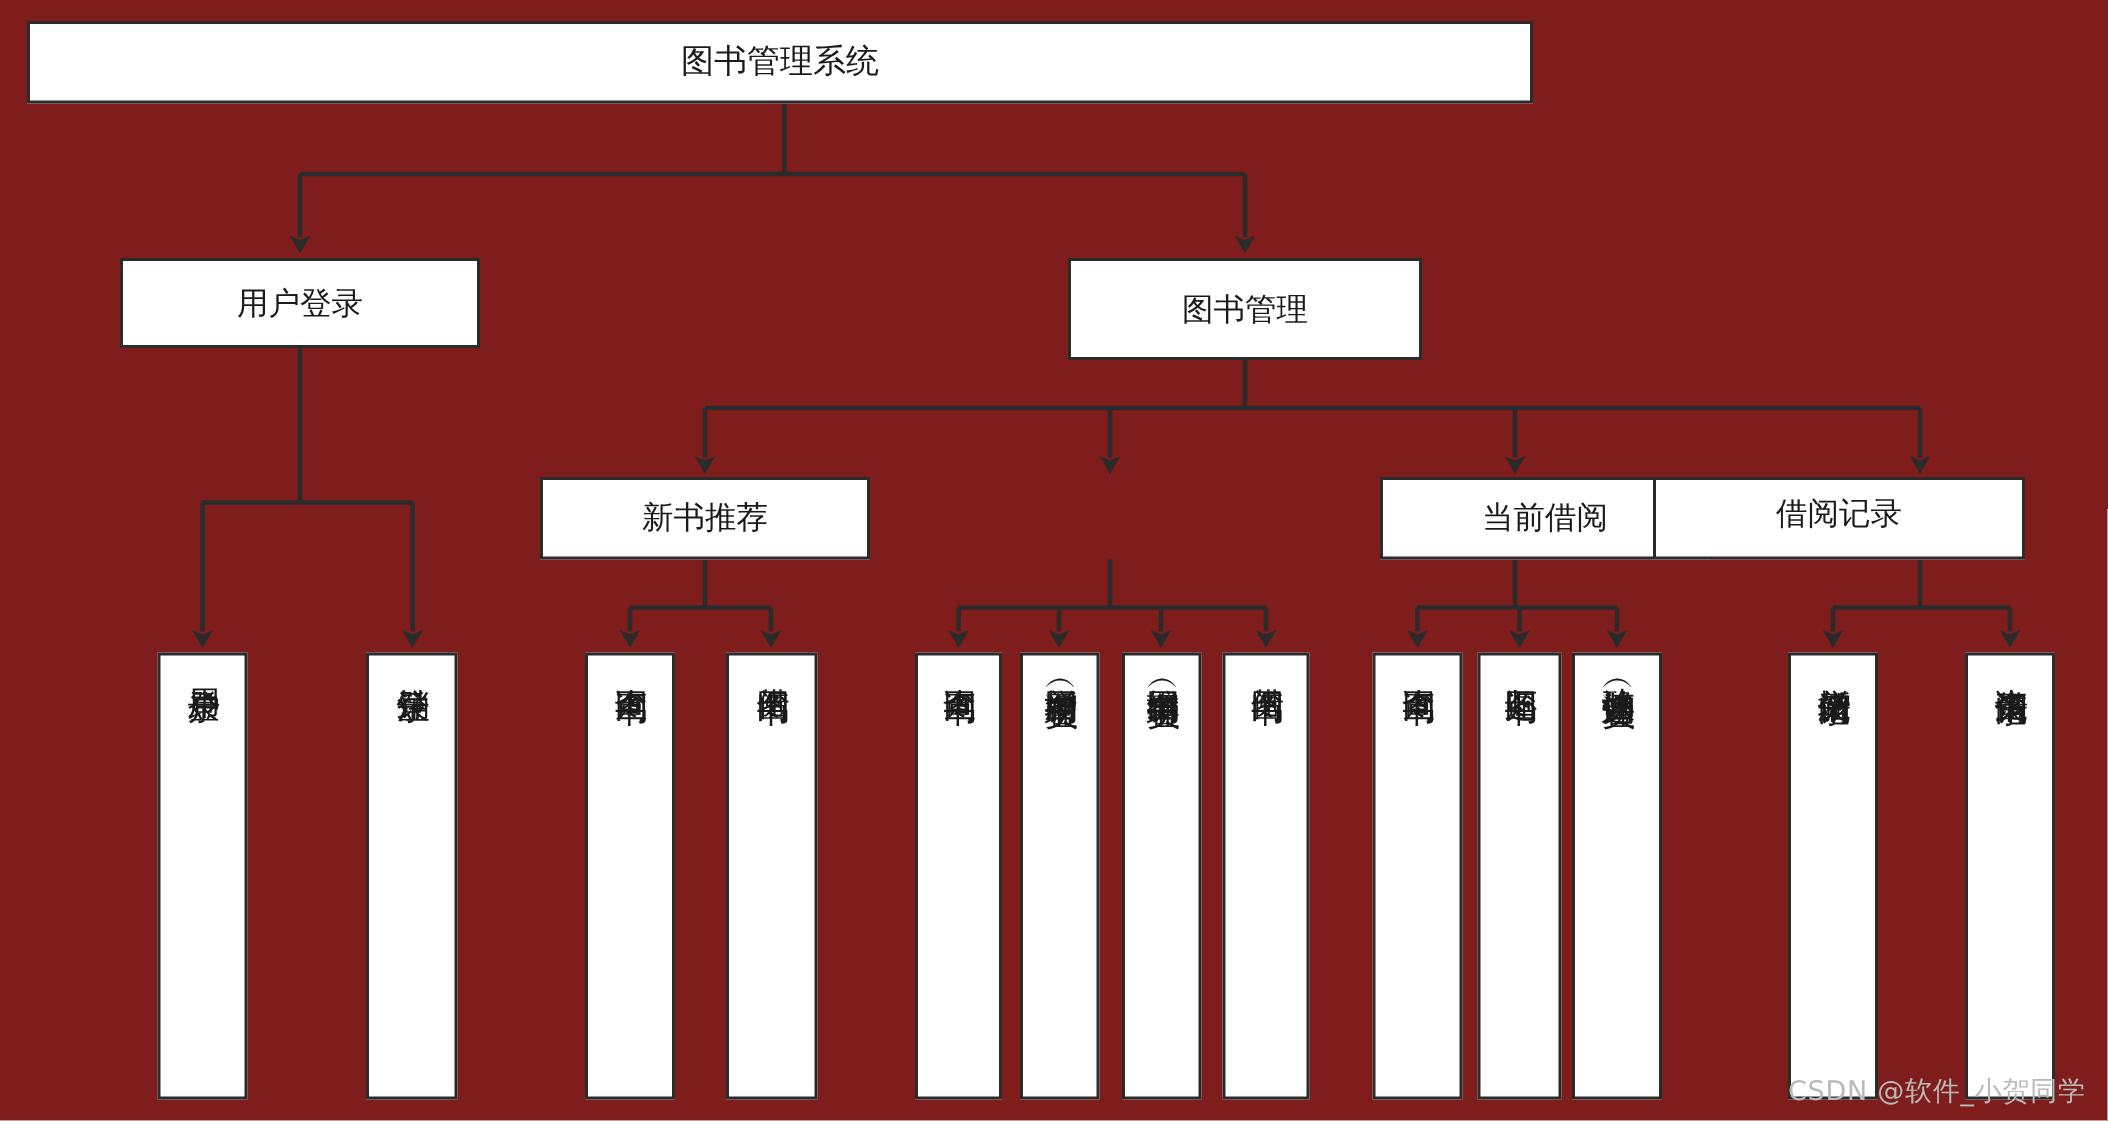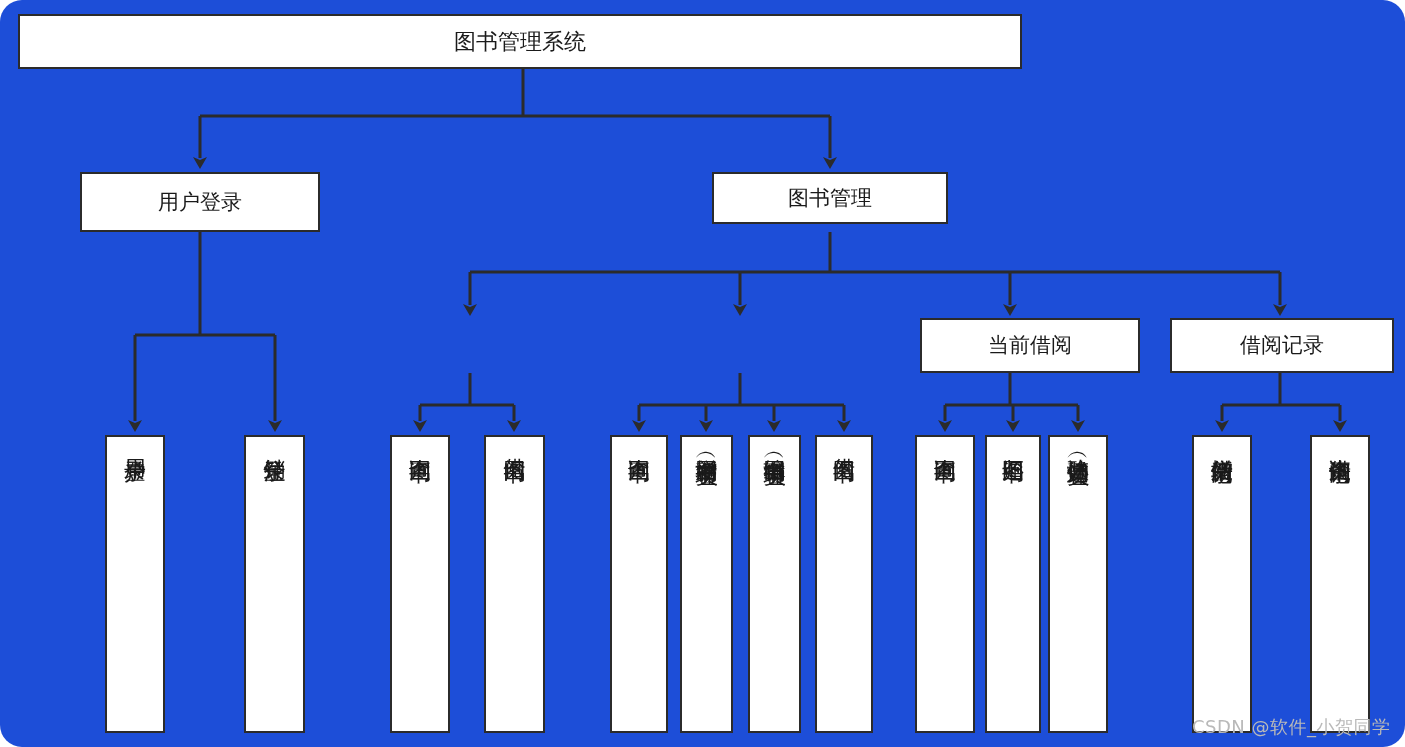"图书管理系统" #canvas { background: #1d4ed8 -> #7f1d1d; border-radius: 22px -> none }
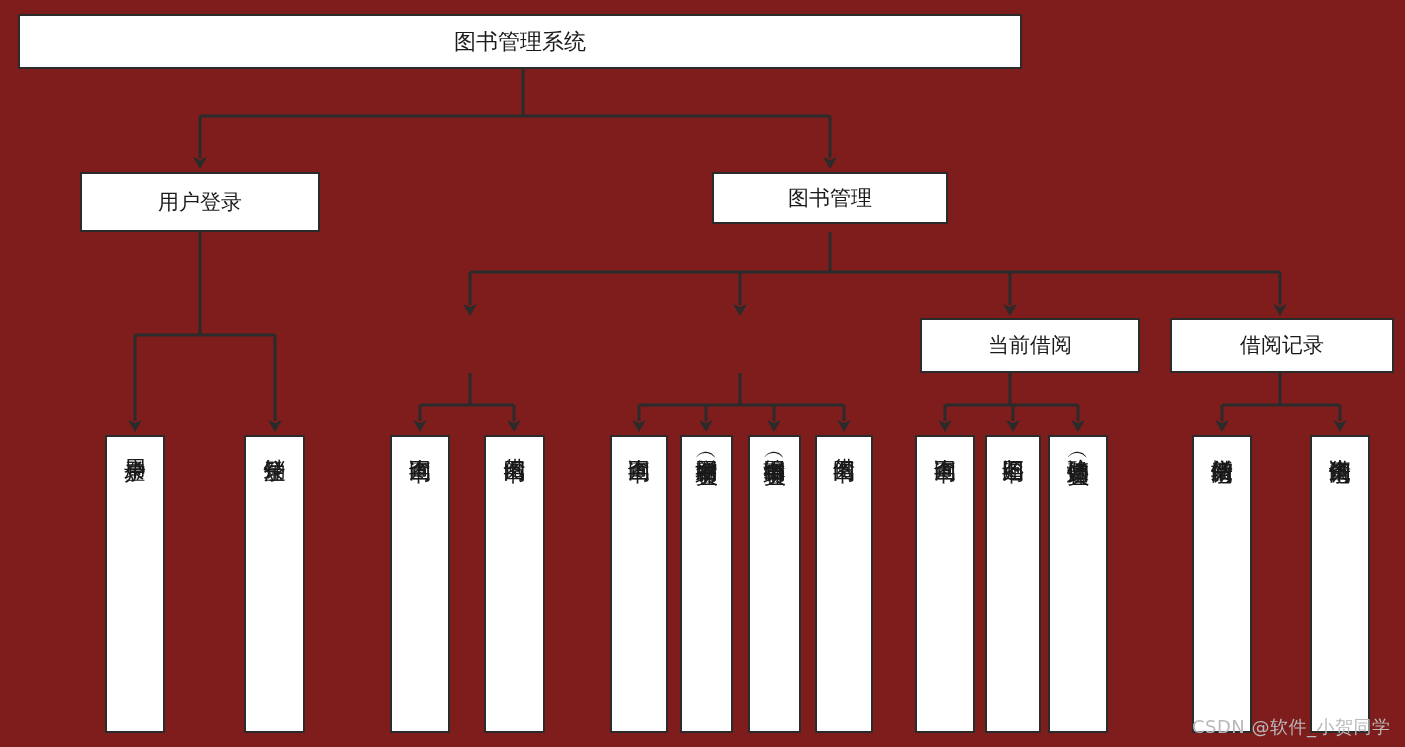"图书管理" div.node { height: 52px -> 68px }
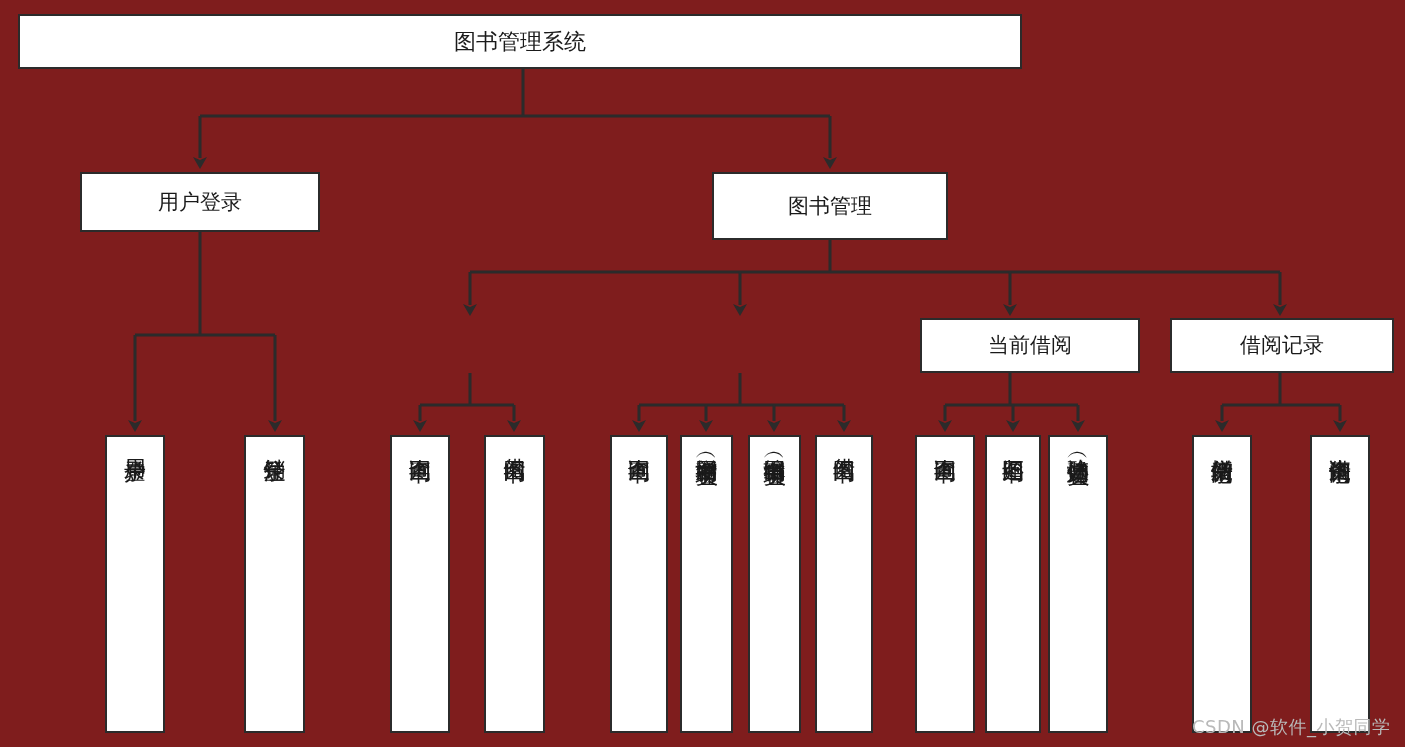"新书推荐" div.node { html: none -> <div> <span>新书推荐</span> </div> }
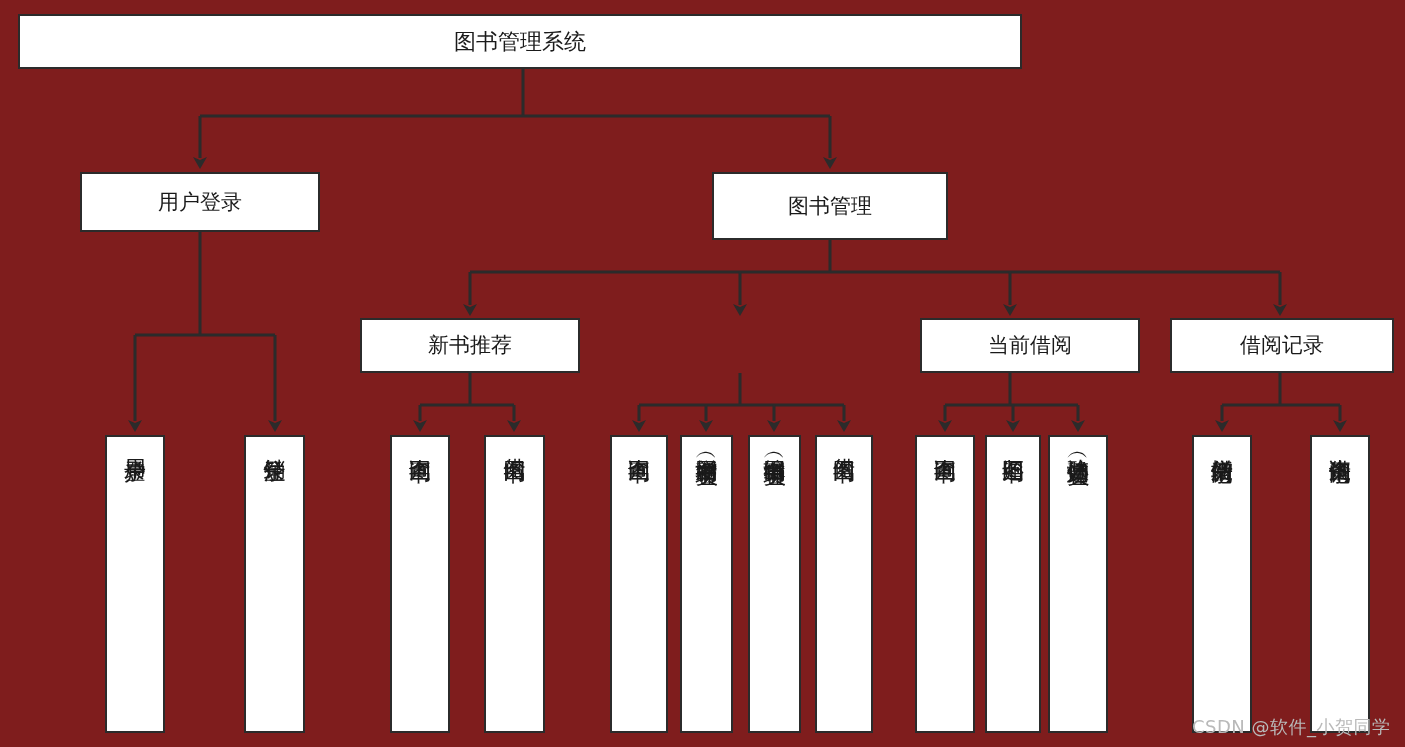"借阅记录" div.node { font-family: none -> Liberation Mono, monospace; left: 1170px -> 1102px; width: 224px -> 248px }
